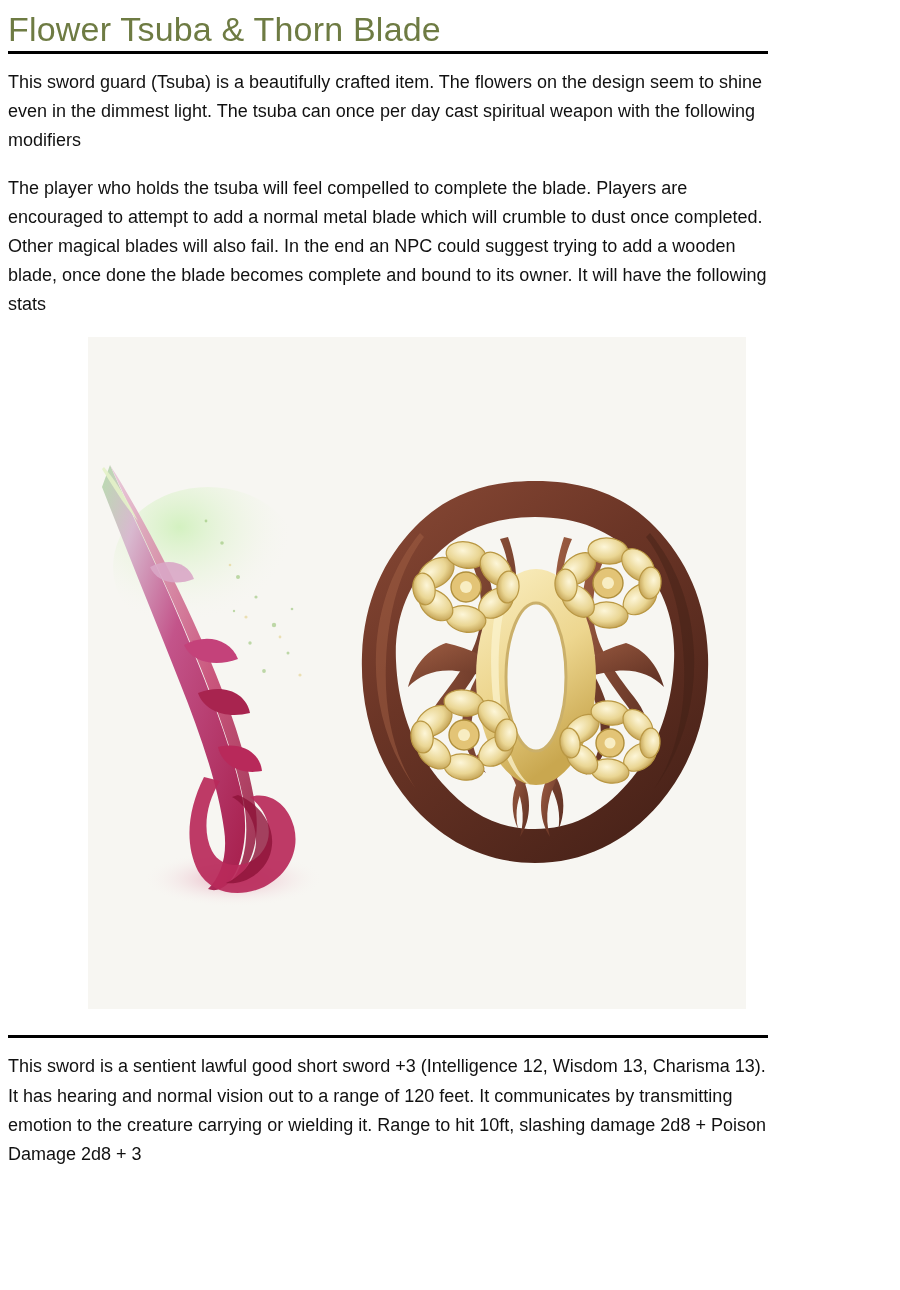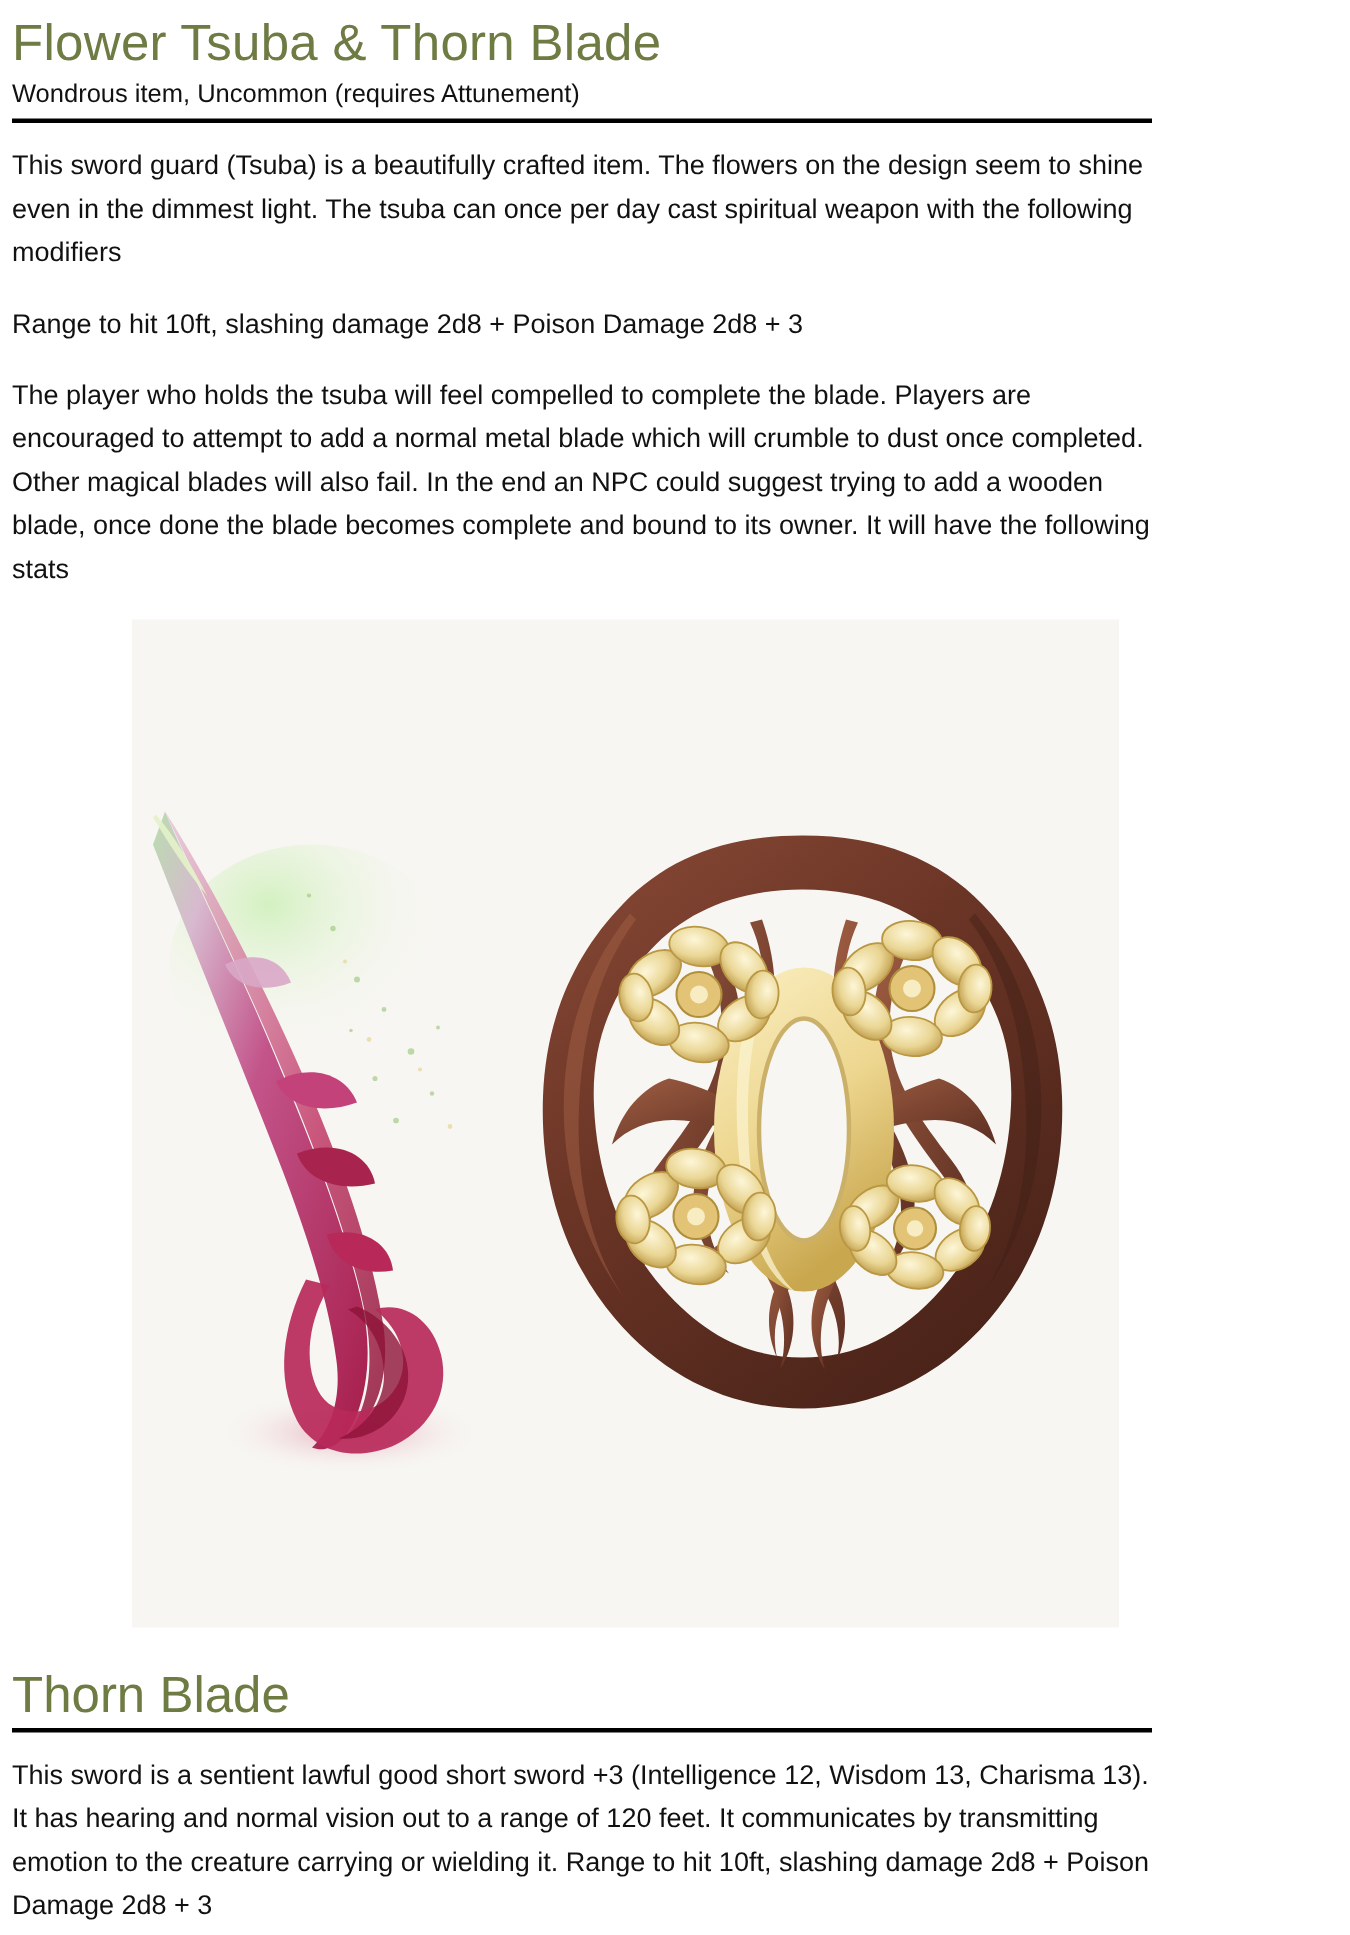"Wondrous item, Uncommon (requires" div.item-subtitle { html: <div>Wondrous item, Uncommon (requires Attunement)</div> -> none }
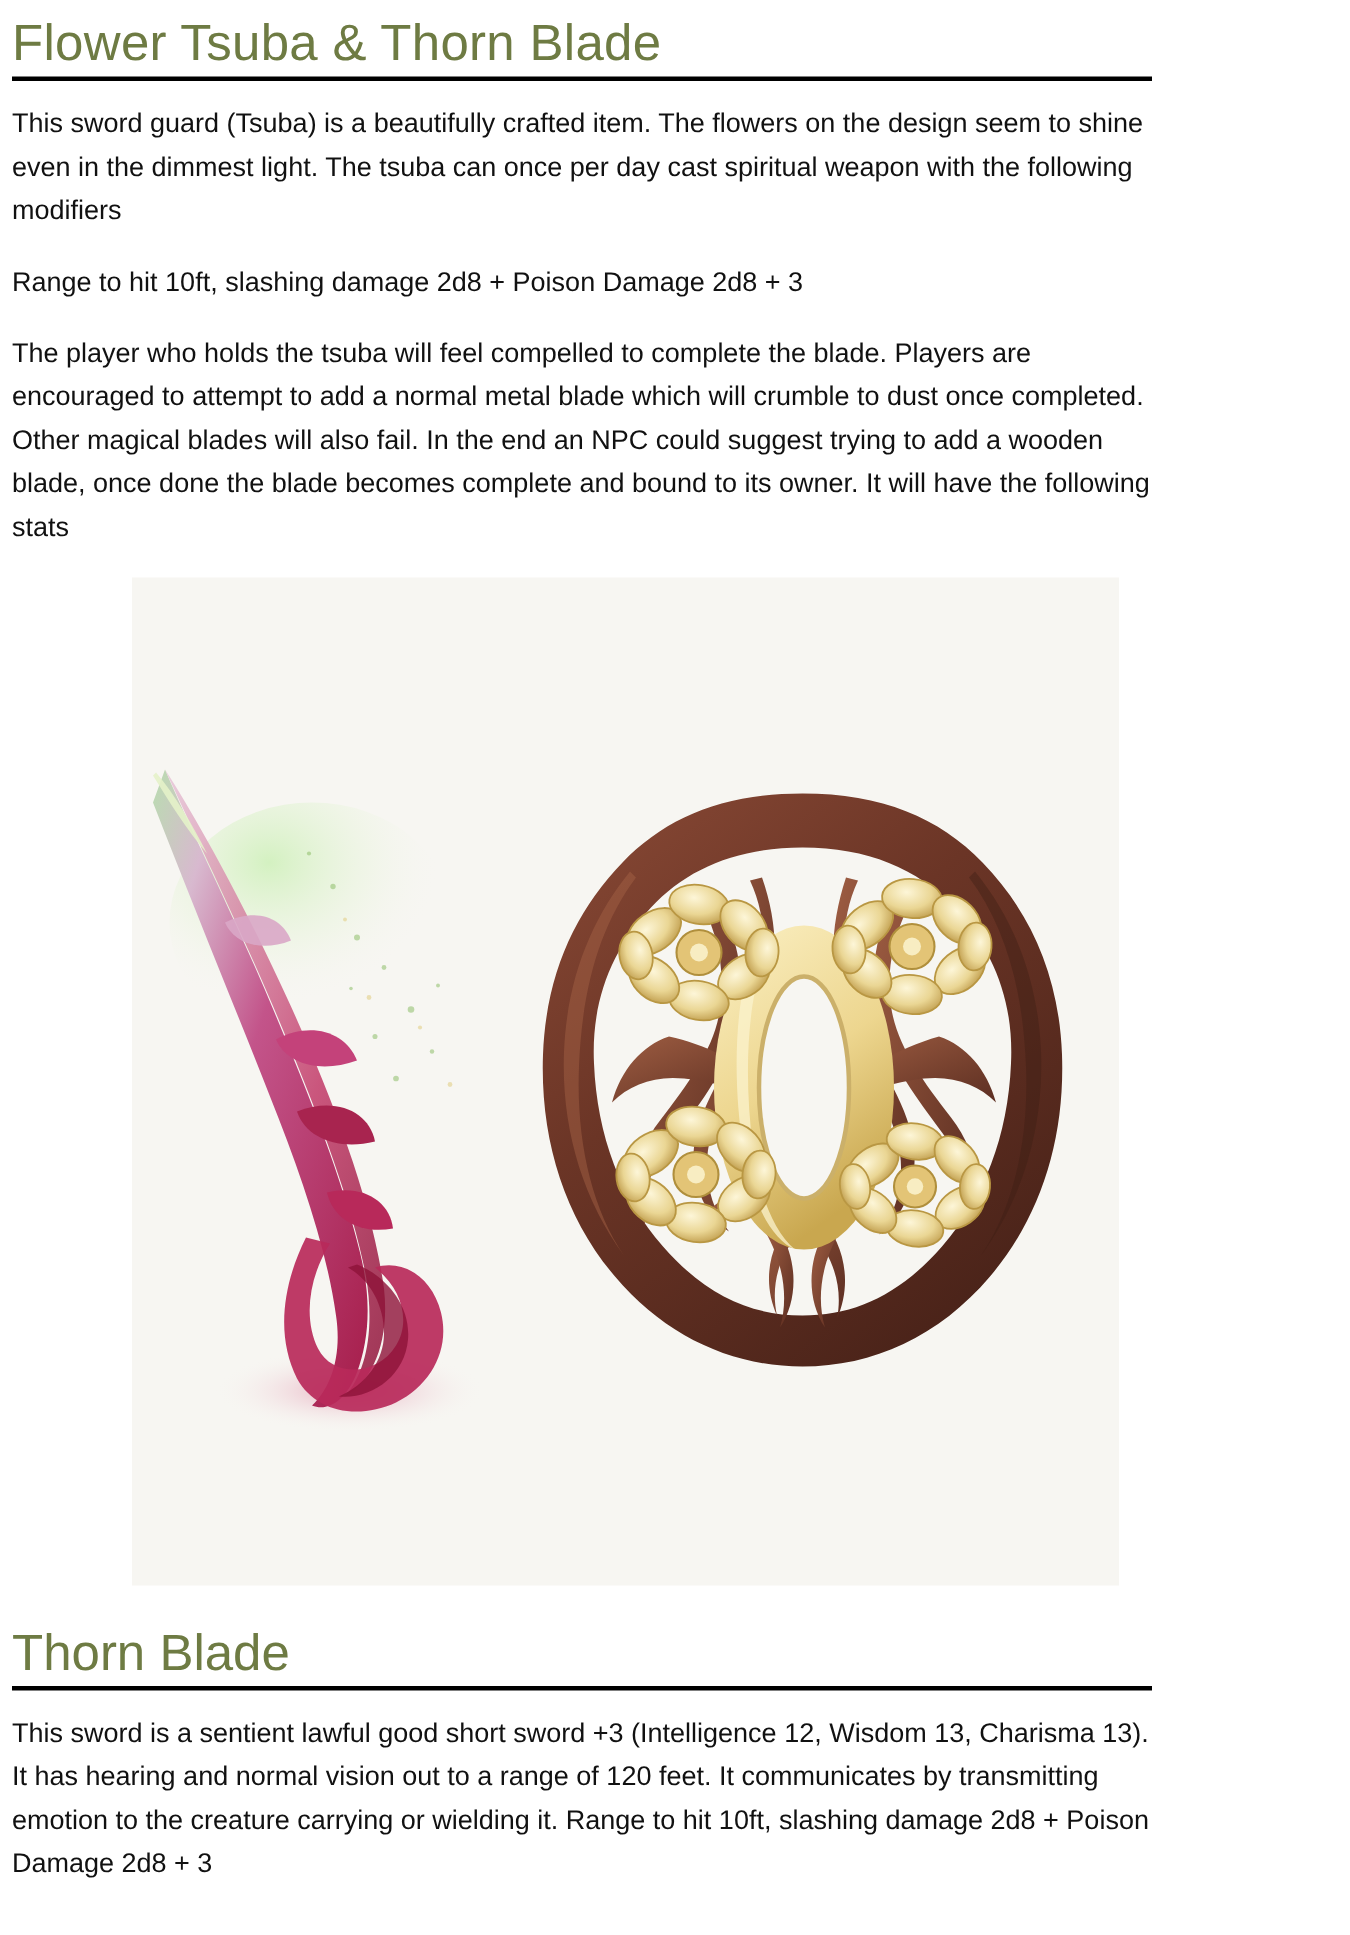"Range to hit 10ft, slashing" p.body-text { html: <p>Range to hit 10ft, slashing damage 2d8 + Poison Damage 2d8 + 3</p> -> none }
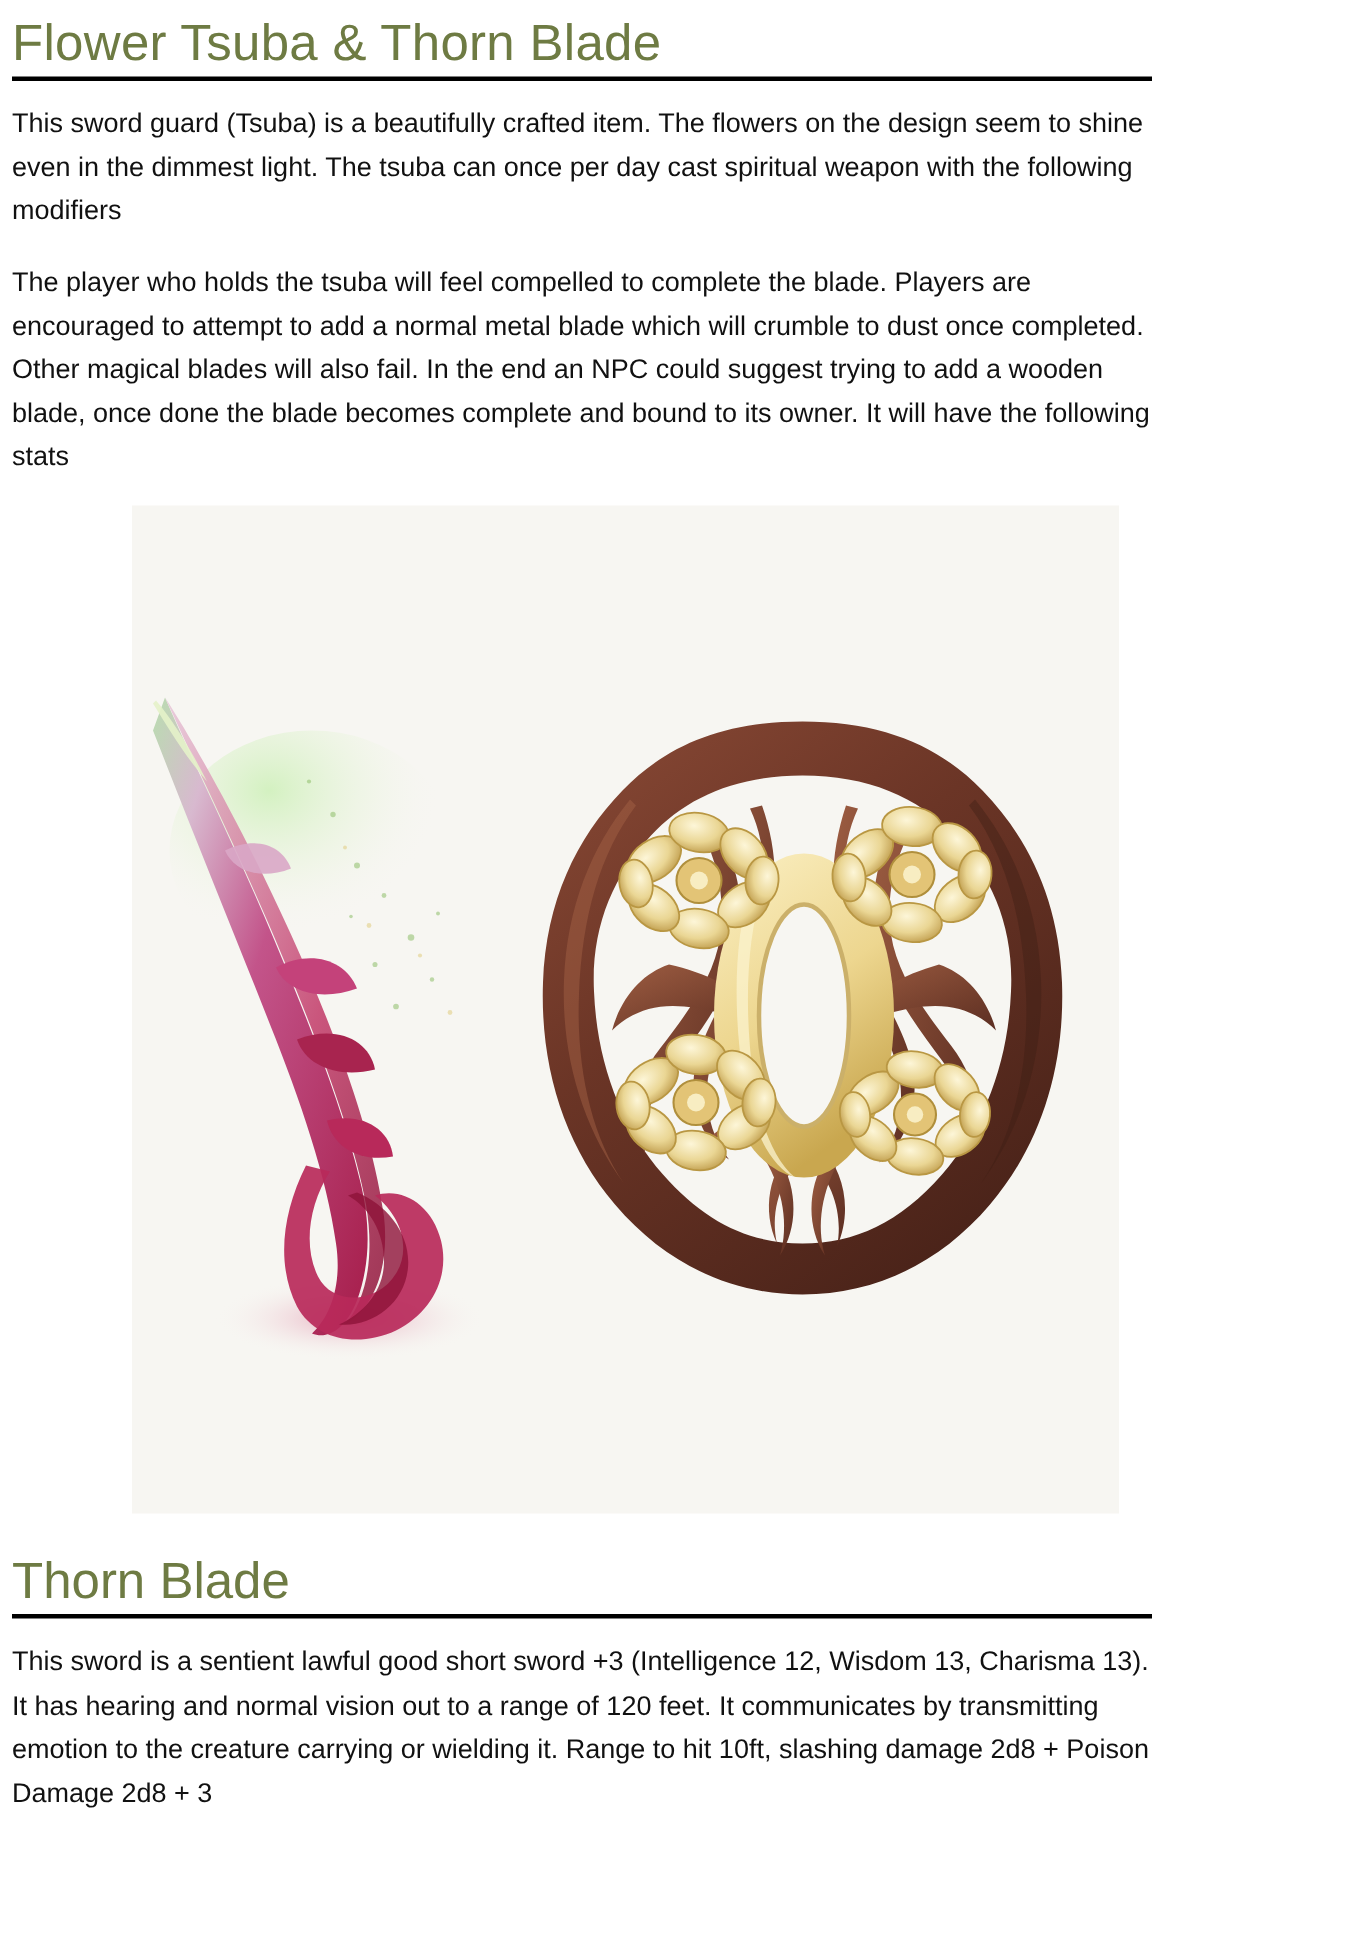"Thorn Blade" h2.title-2 { html: <h2>Thorn Blade</h2> -> none }
